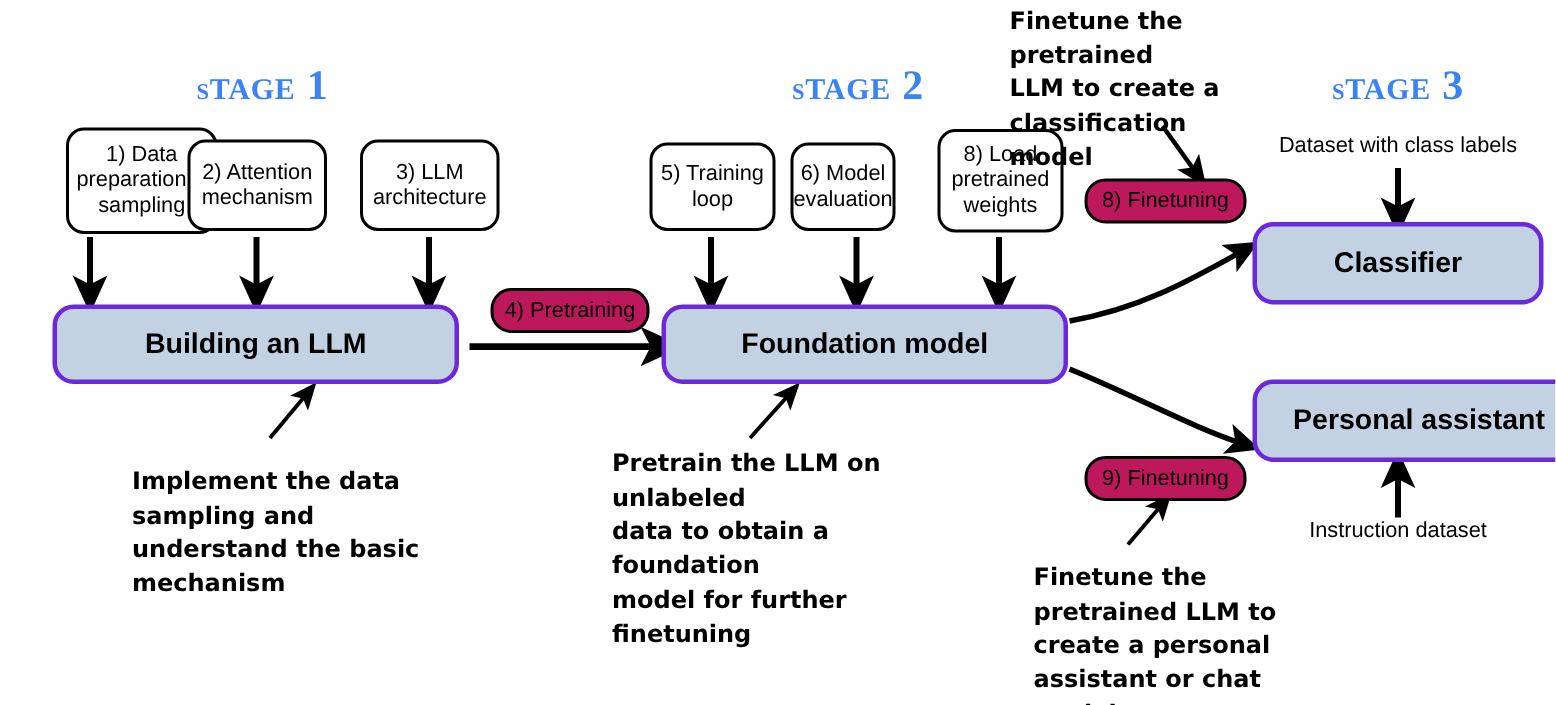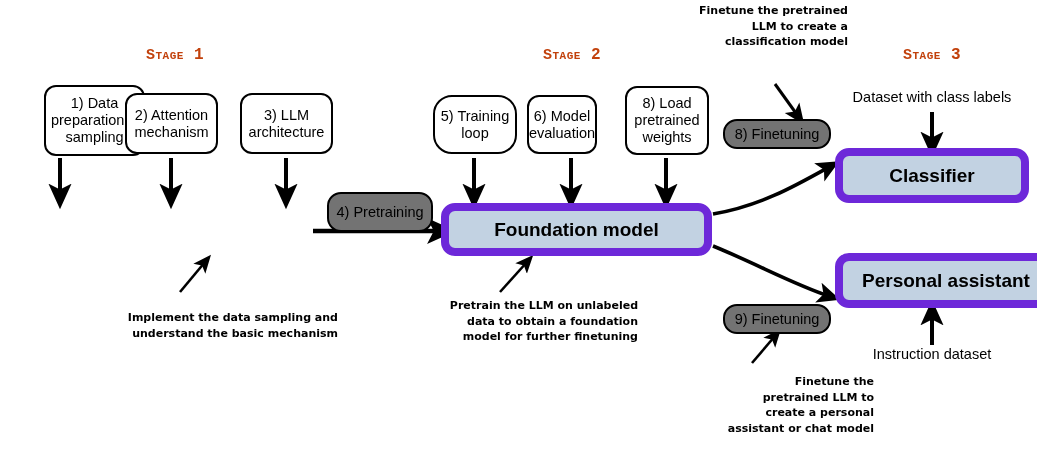"Finetune the pretrained" .annotation { font-size: 11px -> 16px; text-align: right -> left }
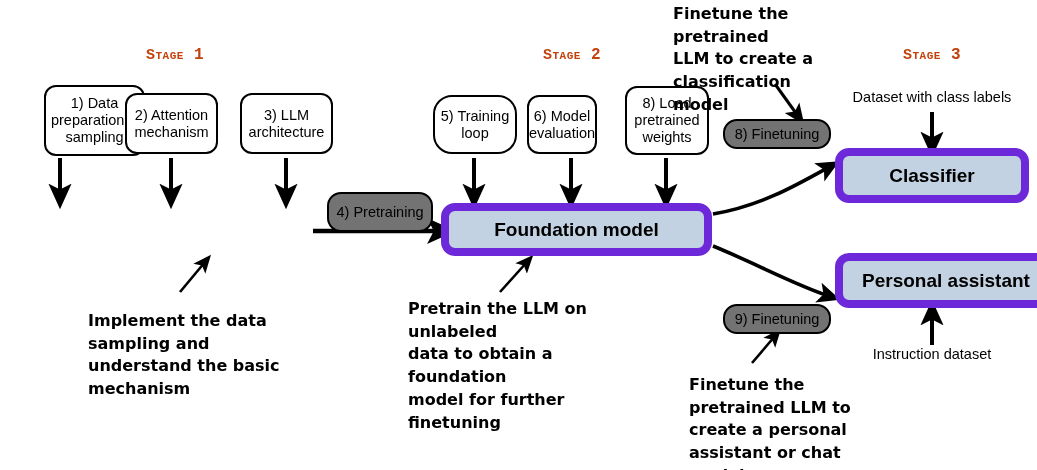"stage 1" .stage-title { color: #c2410c -> #3b82f6; font-family: Liberation Mono, monospace -> Liberation Serif, serif; font-size: 16px -> 28px }
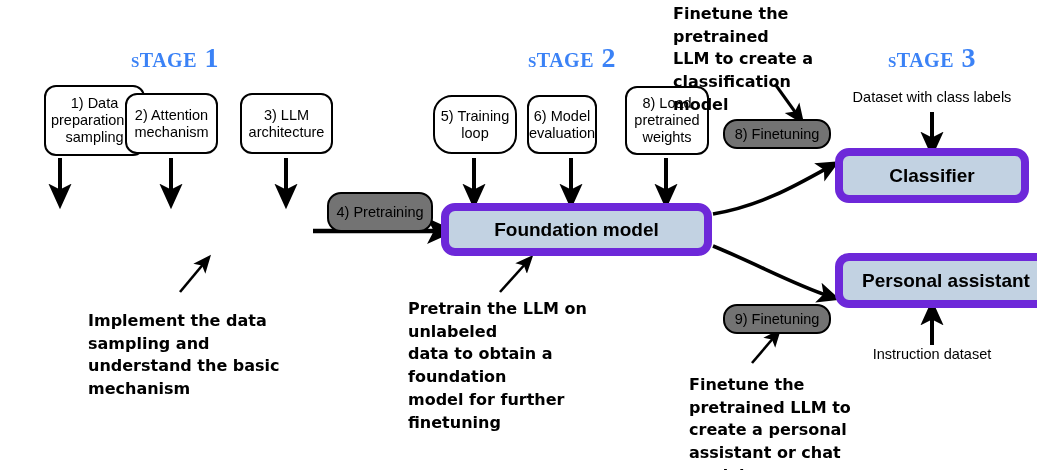"5) Training loop" div.step-box { border-radius: 19px -> none }
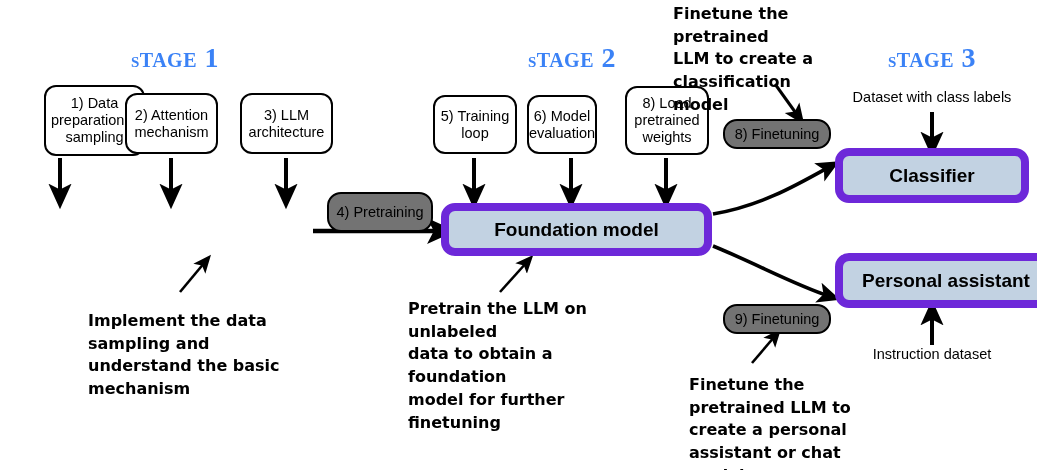"8) Finetuning" .pill { background: #737373 -> #be185d }
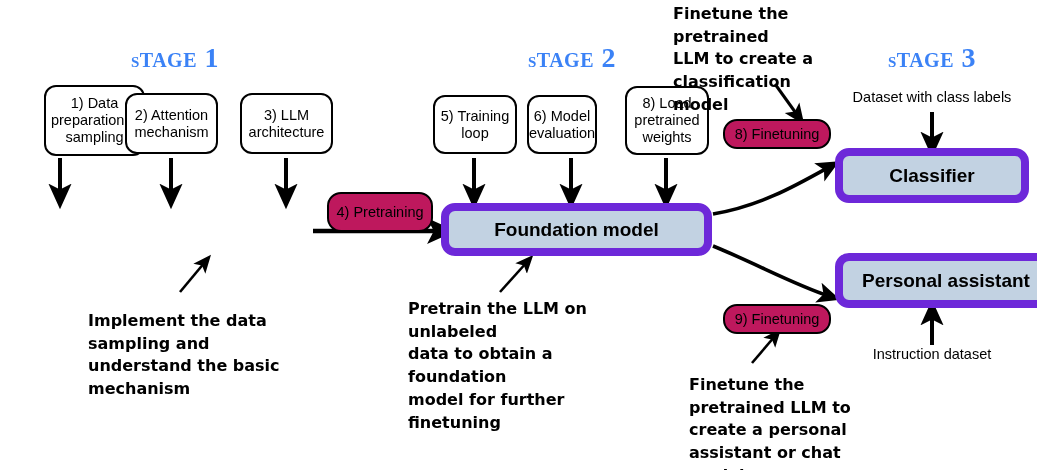"Classifier" .blue-box { border: 8px solid #6d28d9 -> 3px solid #6d28d9 }
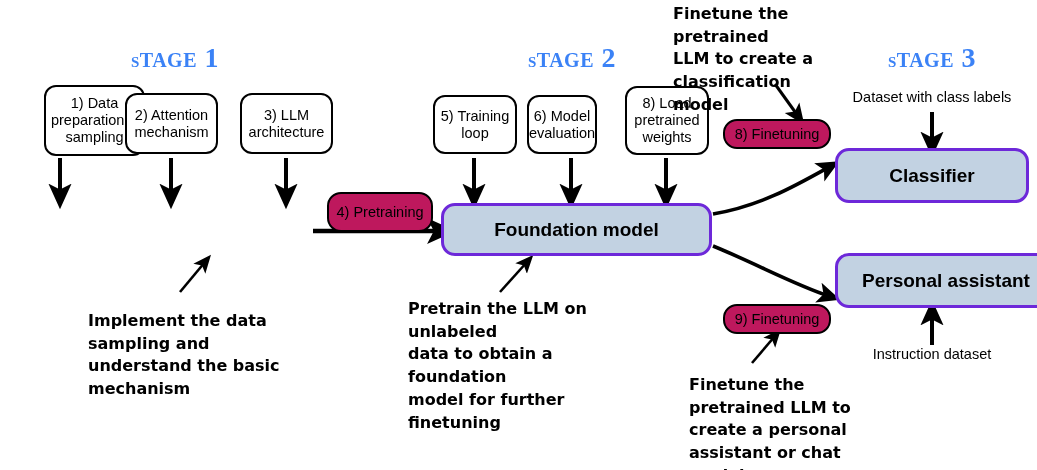"4) Pretraining" div.pill { height: 40px -> 30px }
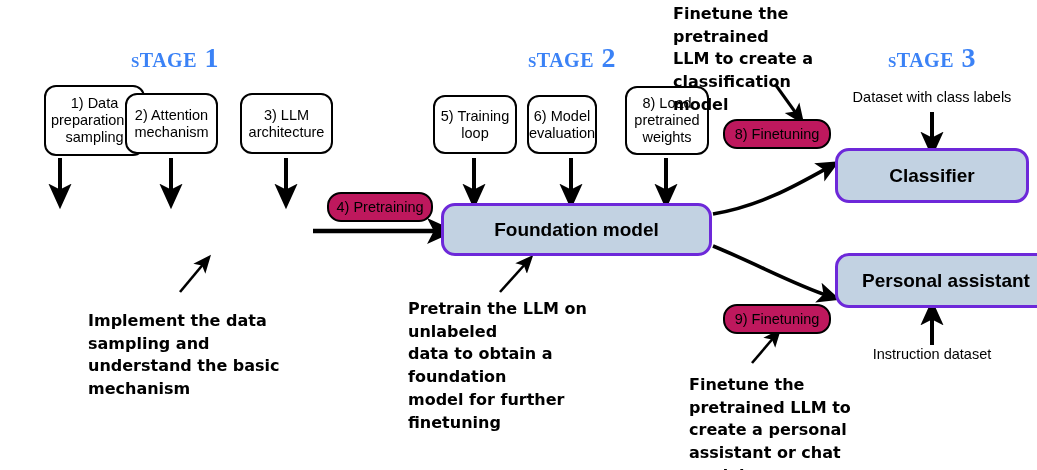"Building an LLM" div.blue-box { html: none -> <div>Building an LLM</div> }
